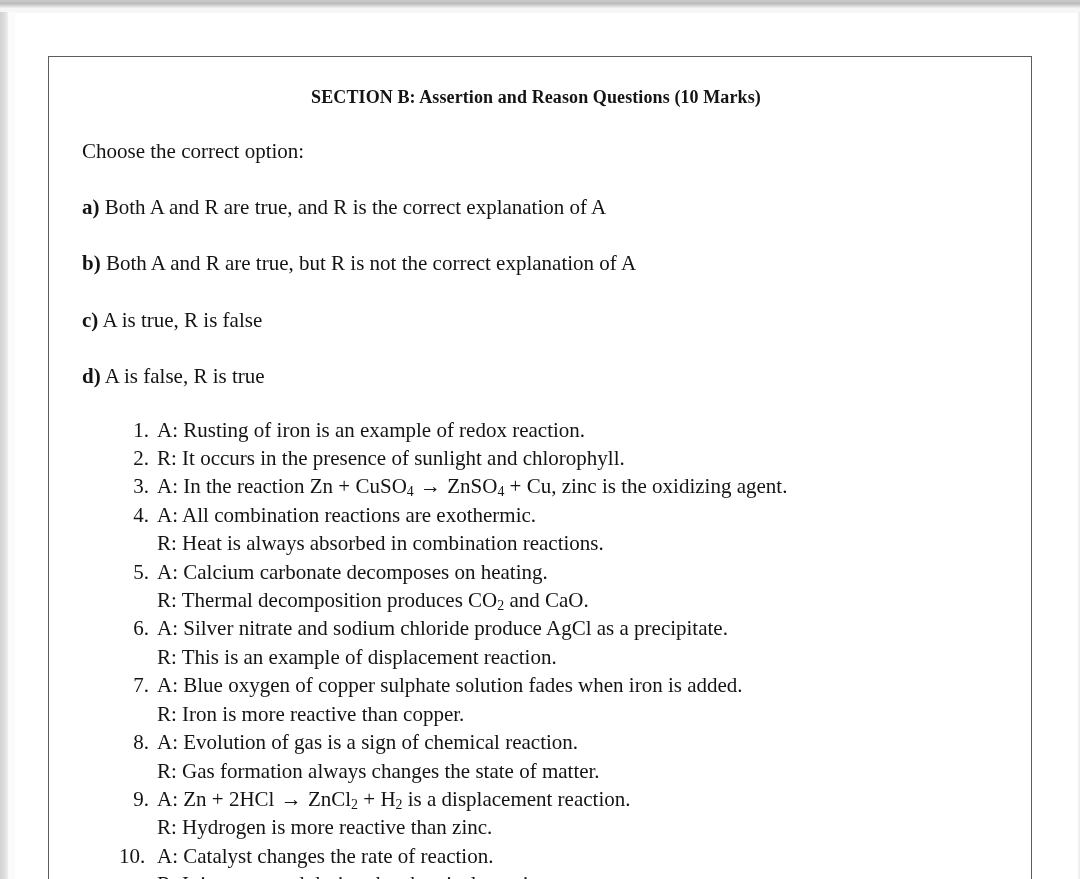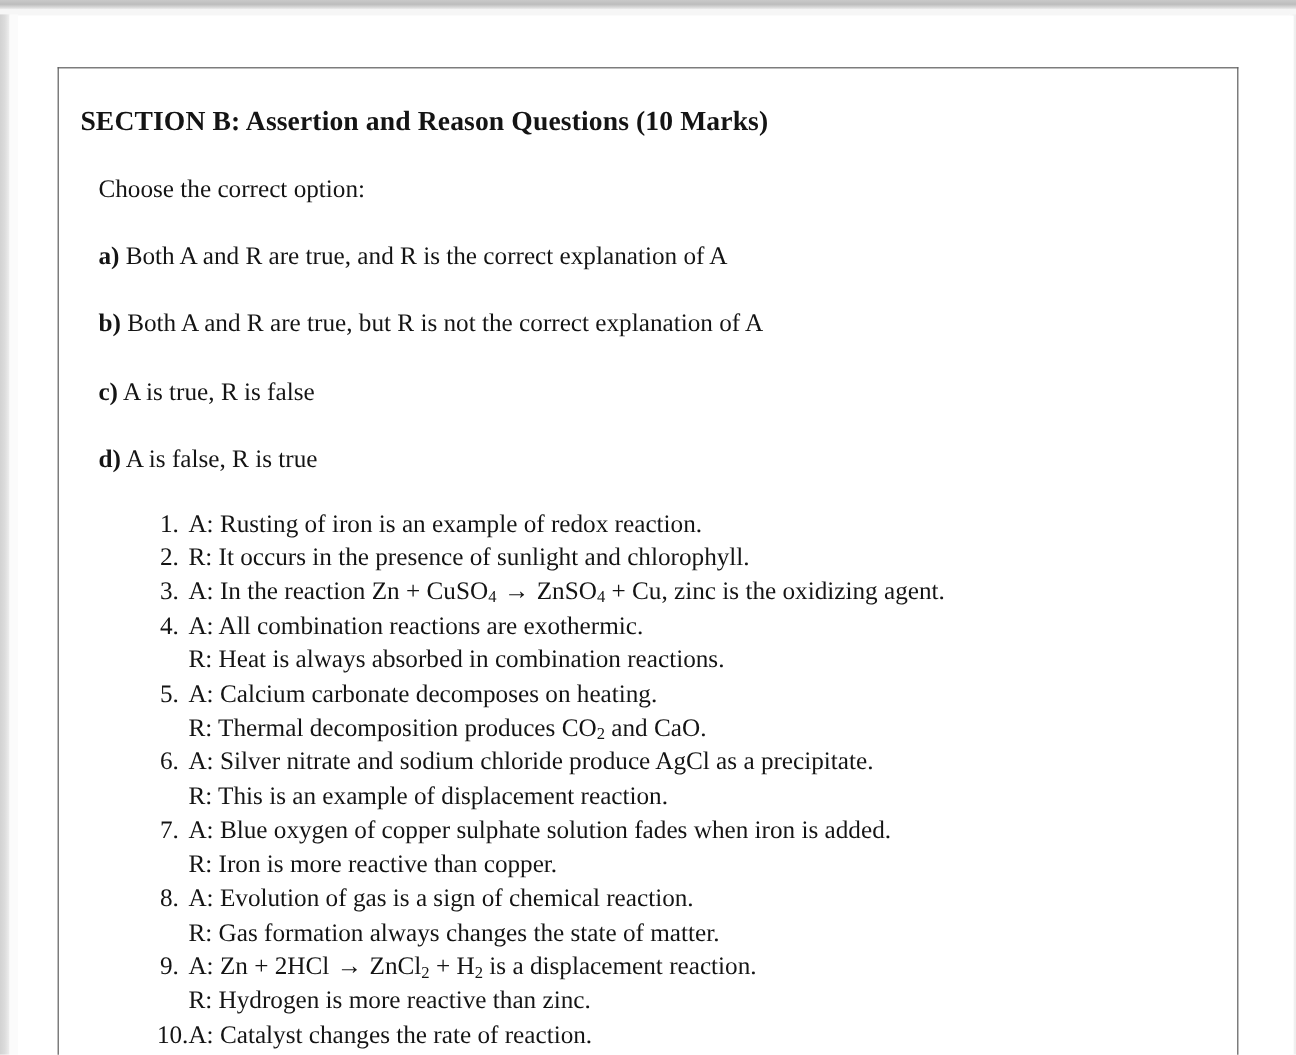"SECTION B: Assertion and Reason" .doc-title { font-size: 23px -> 18px; text-align: none -> center }
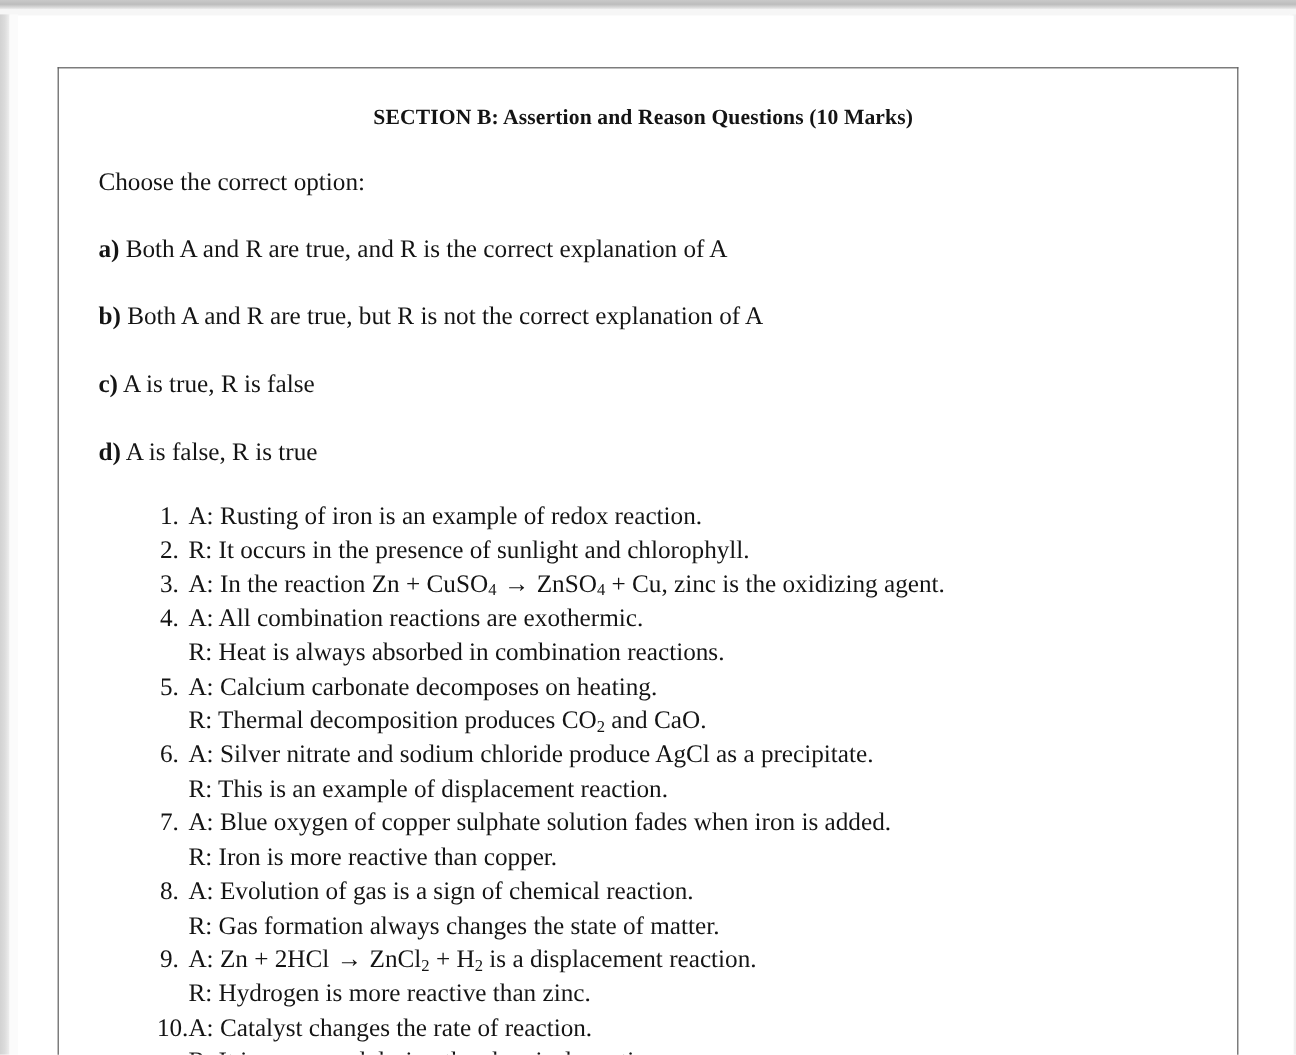"10." .q-num.wide { text-align: right -> left }
